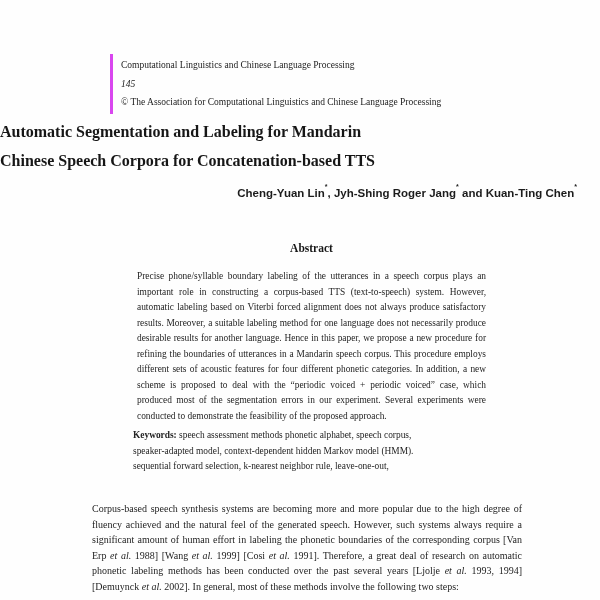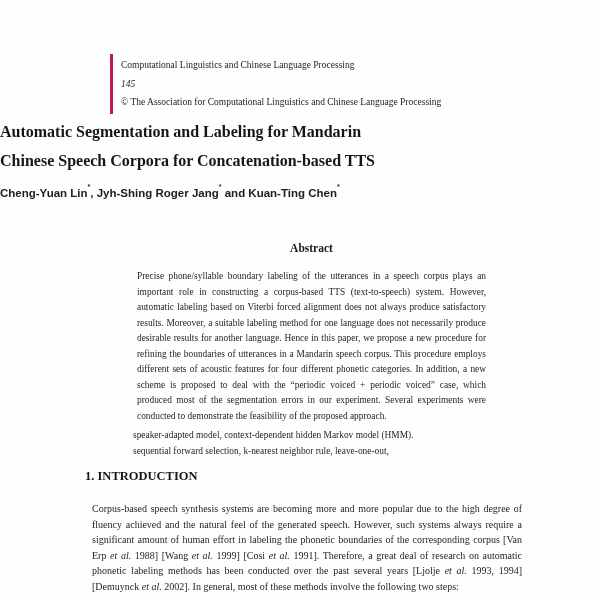"Computational Linguistics and Chinese" .journal-header { border-left: 3px solid #be185d -> 3px solid #d946ef }
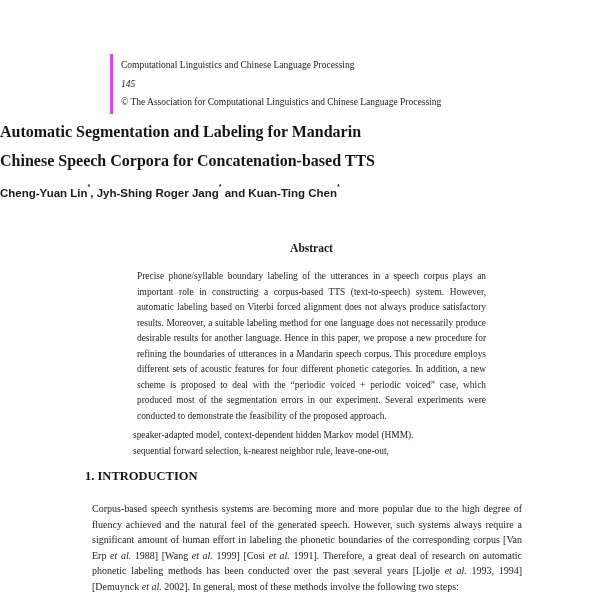"Cheng-Yuan Lin*, Jyh-Shing Roger Jang*" .authors { padding-left: none -> 41px; text-align: left -> right }
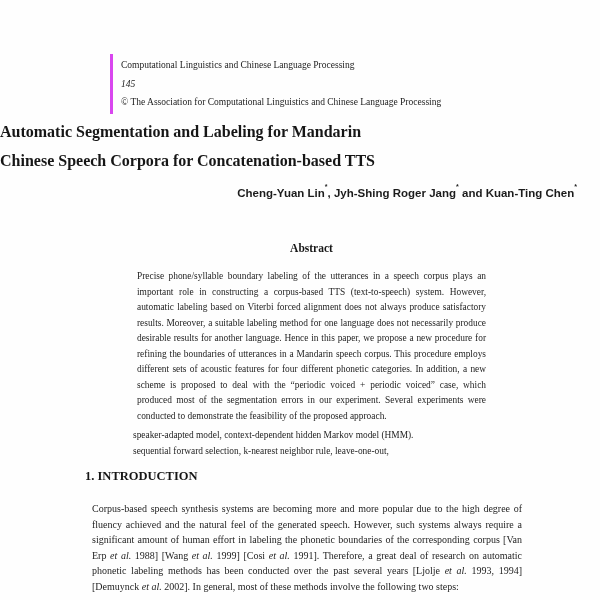"Keywords: speech assessment methods" span.kw-line { html: none -> <span><span>Keywords:</span><span> speech assessment methods phonetic alphabet, speech corpus,</span></span> }
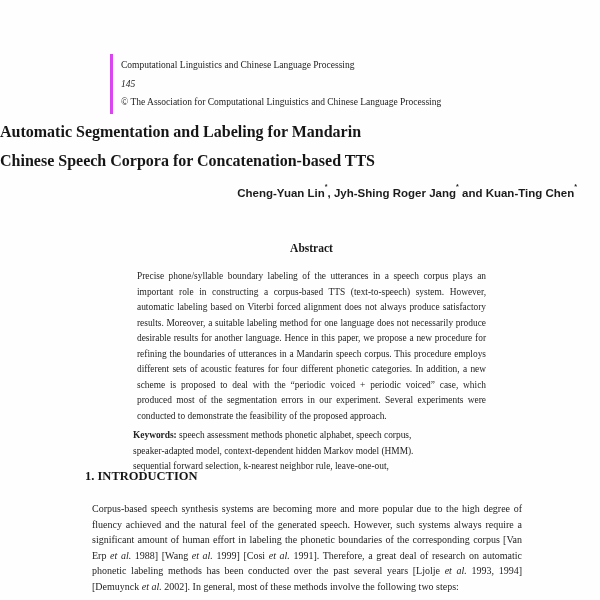"1. INTRODUCTION" h2.section-heading { html: <h2>1. INTRODUCTION</h2> -> none }
